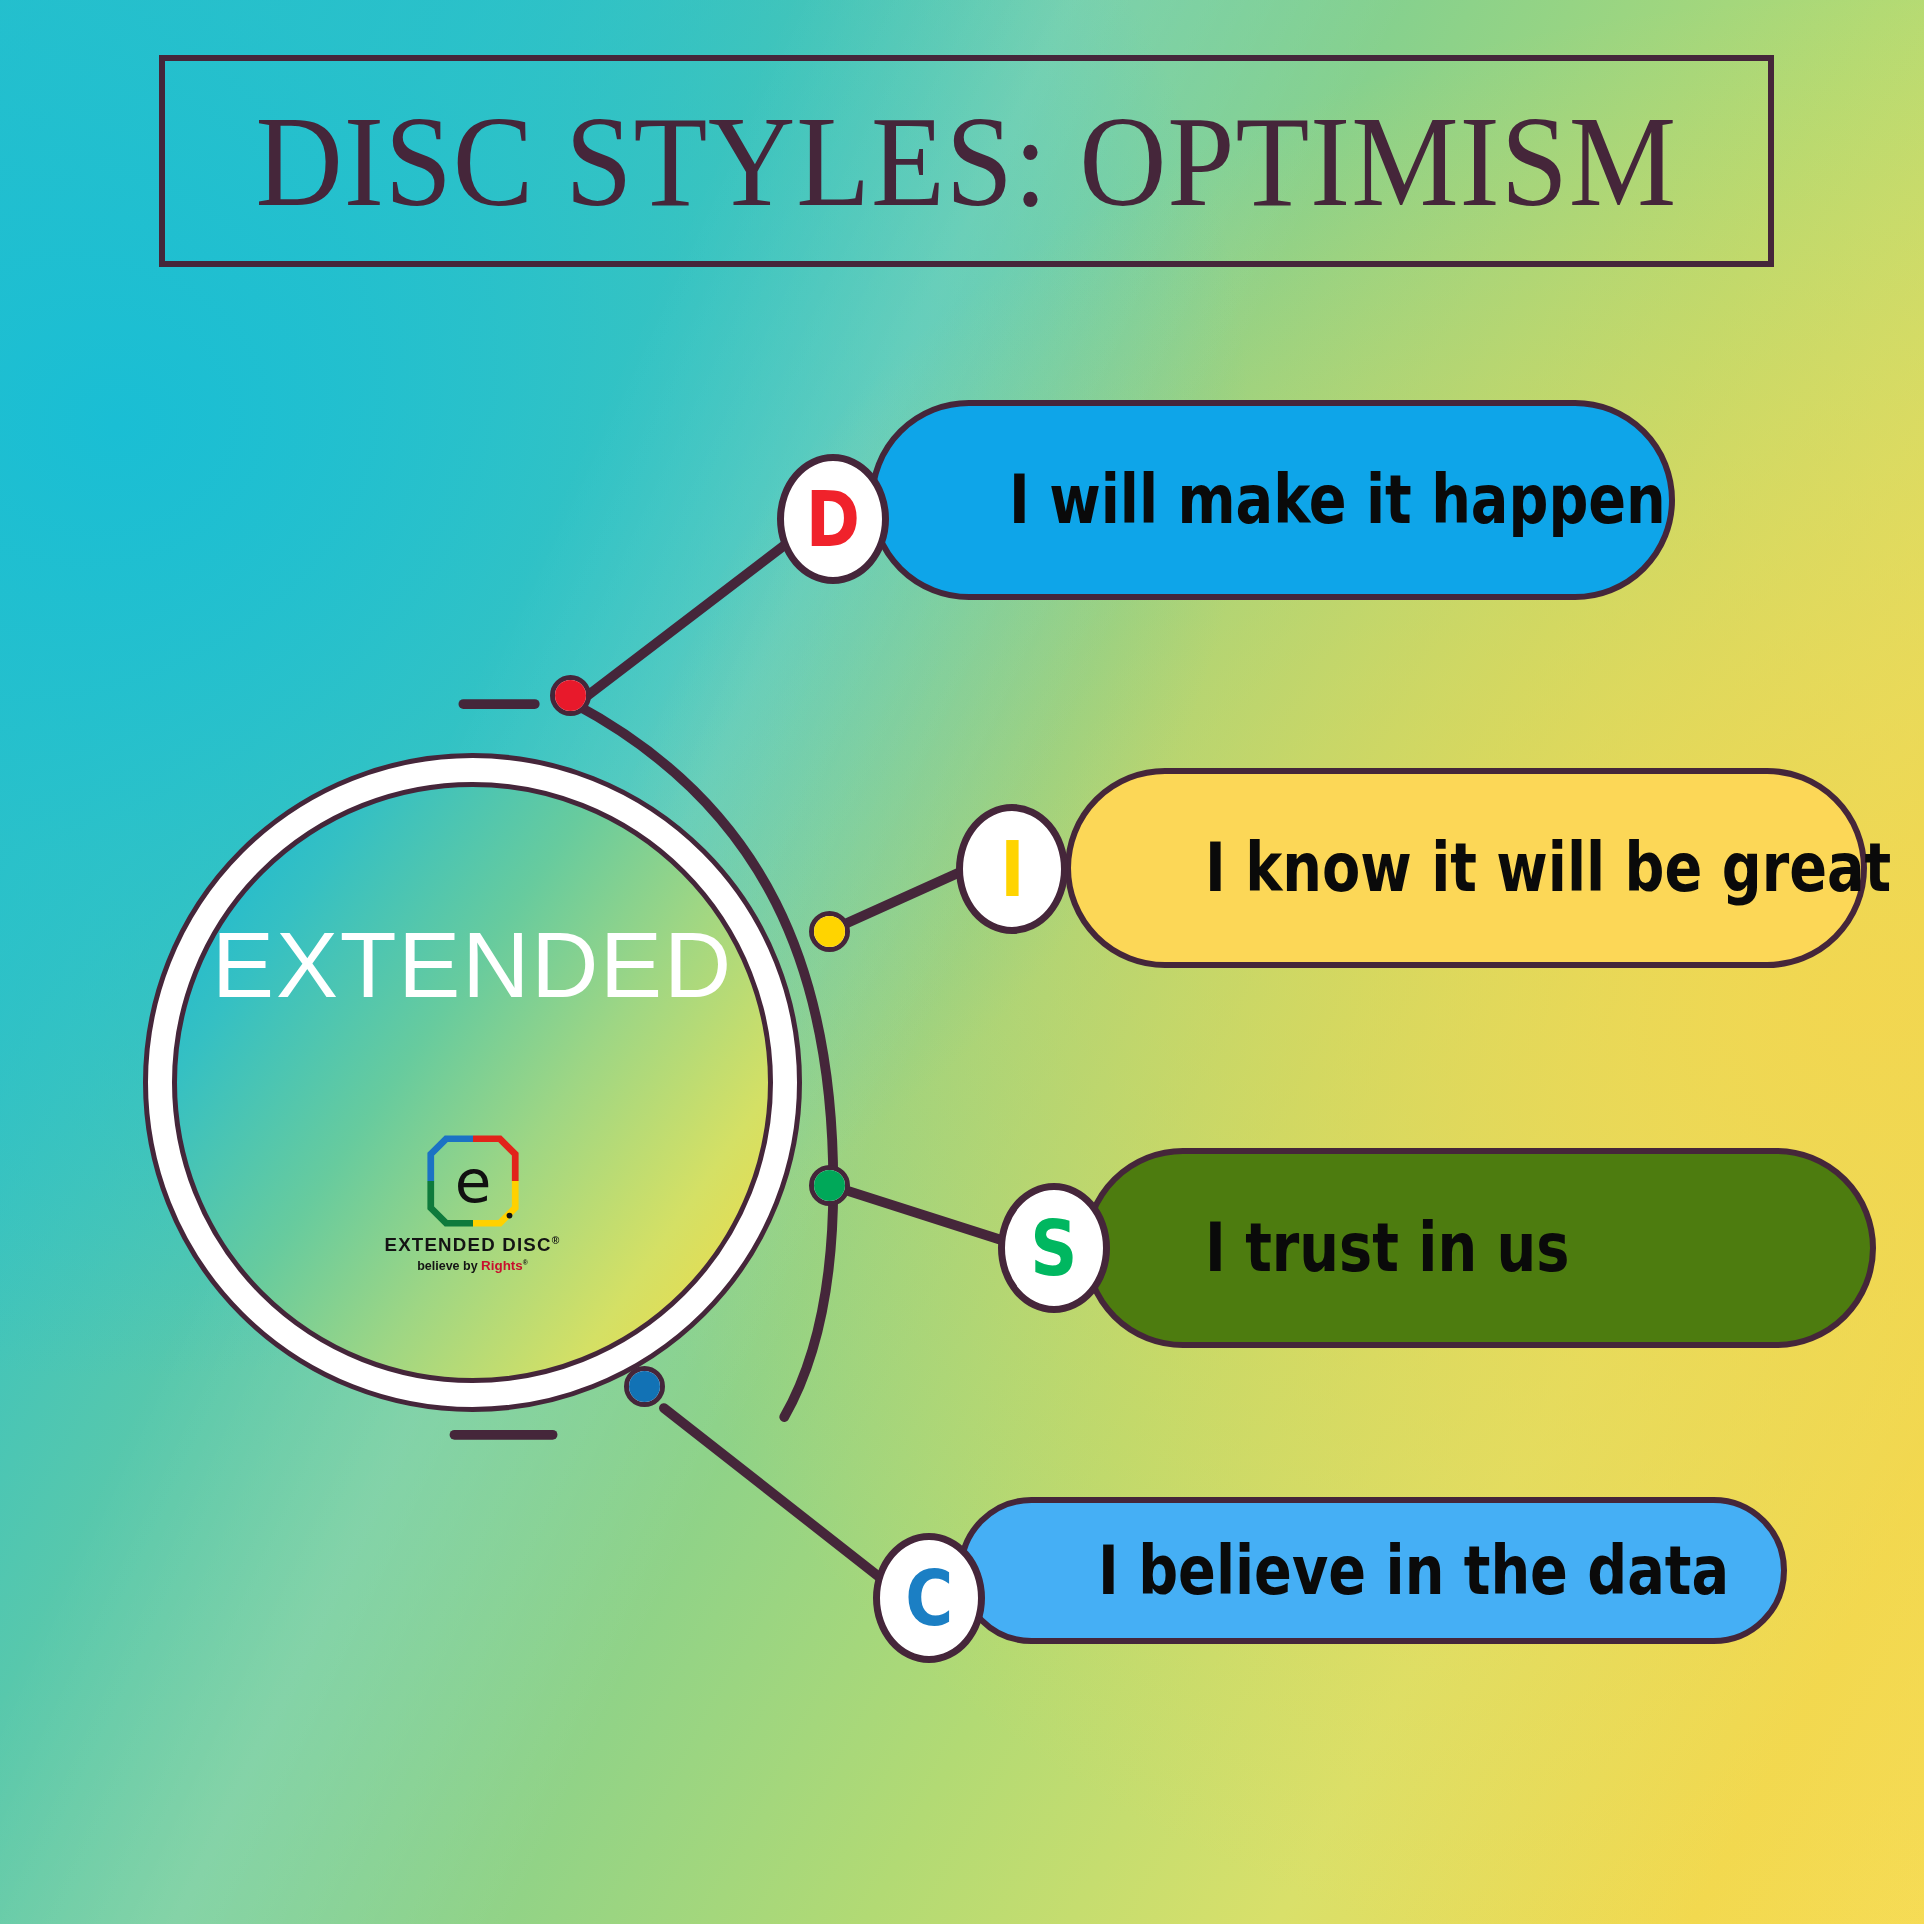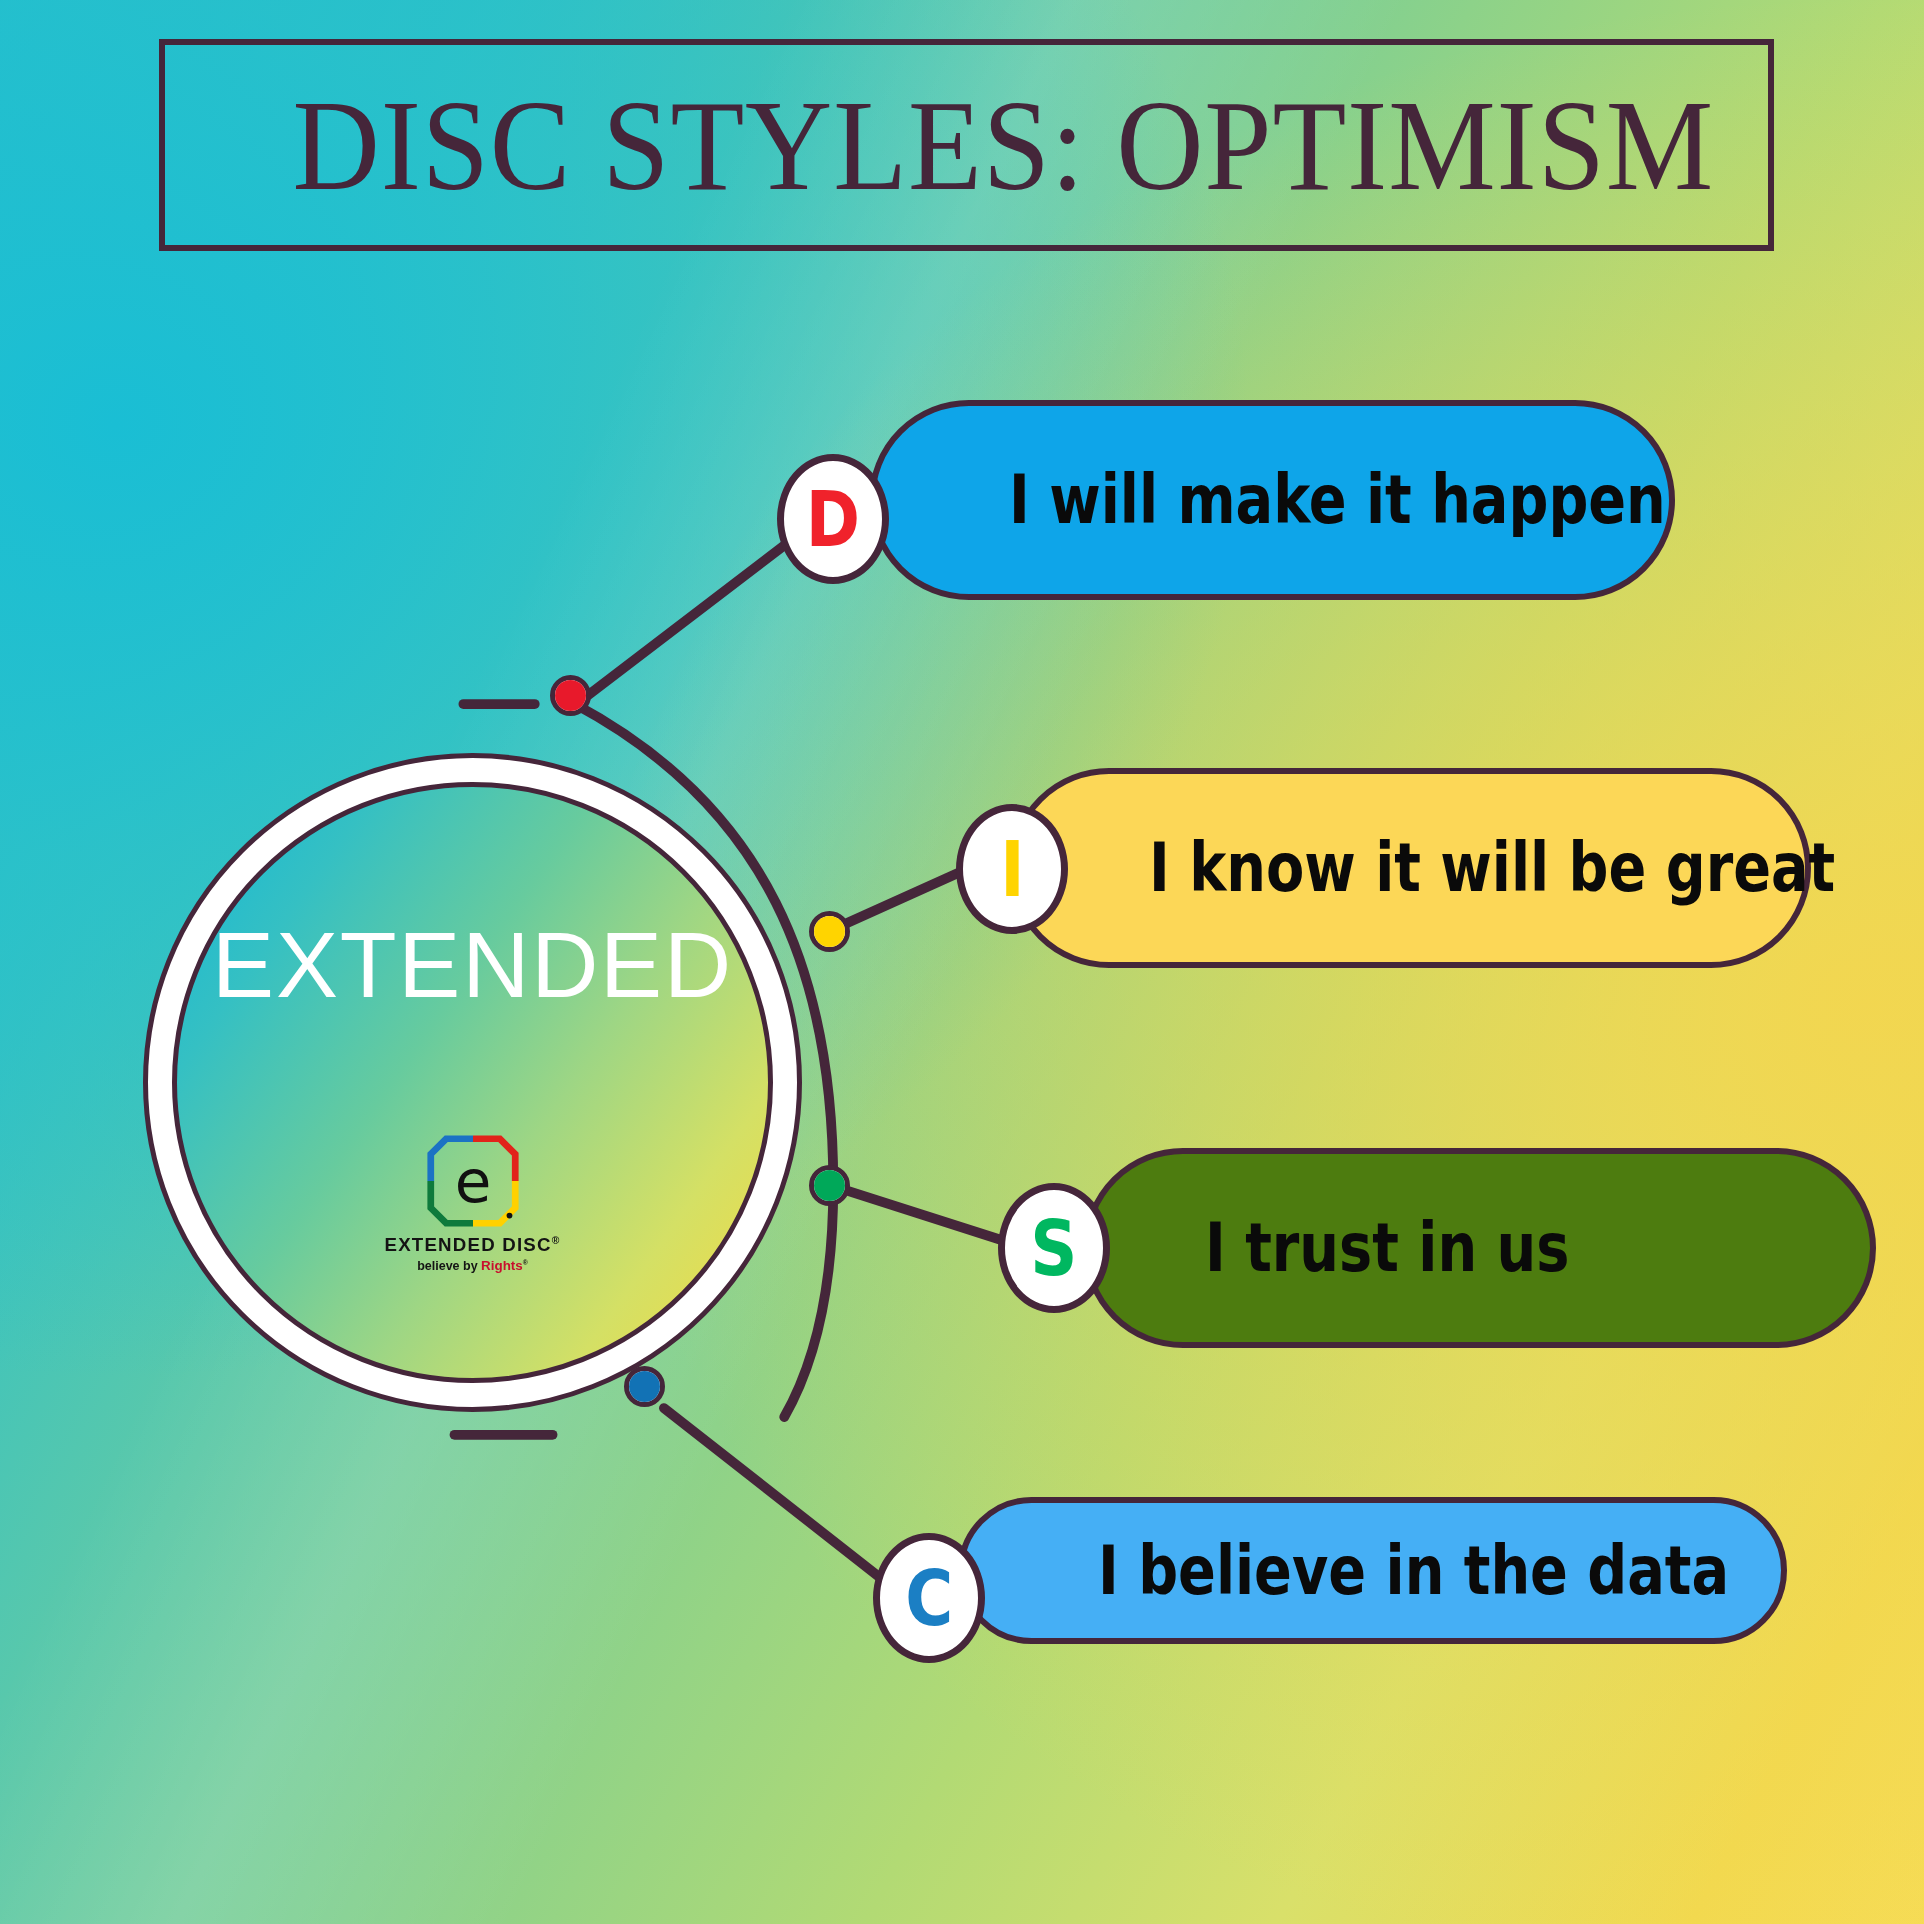"DISC STYLES: OPTIMISM" .title-box { justify-content: flex-end -> center; top: 39px -> 55px }
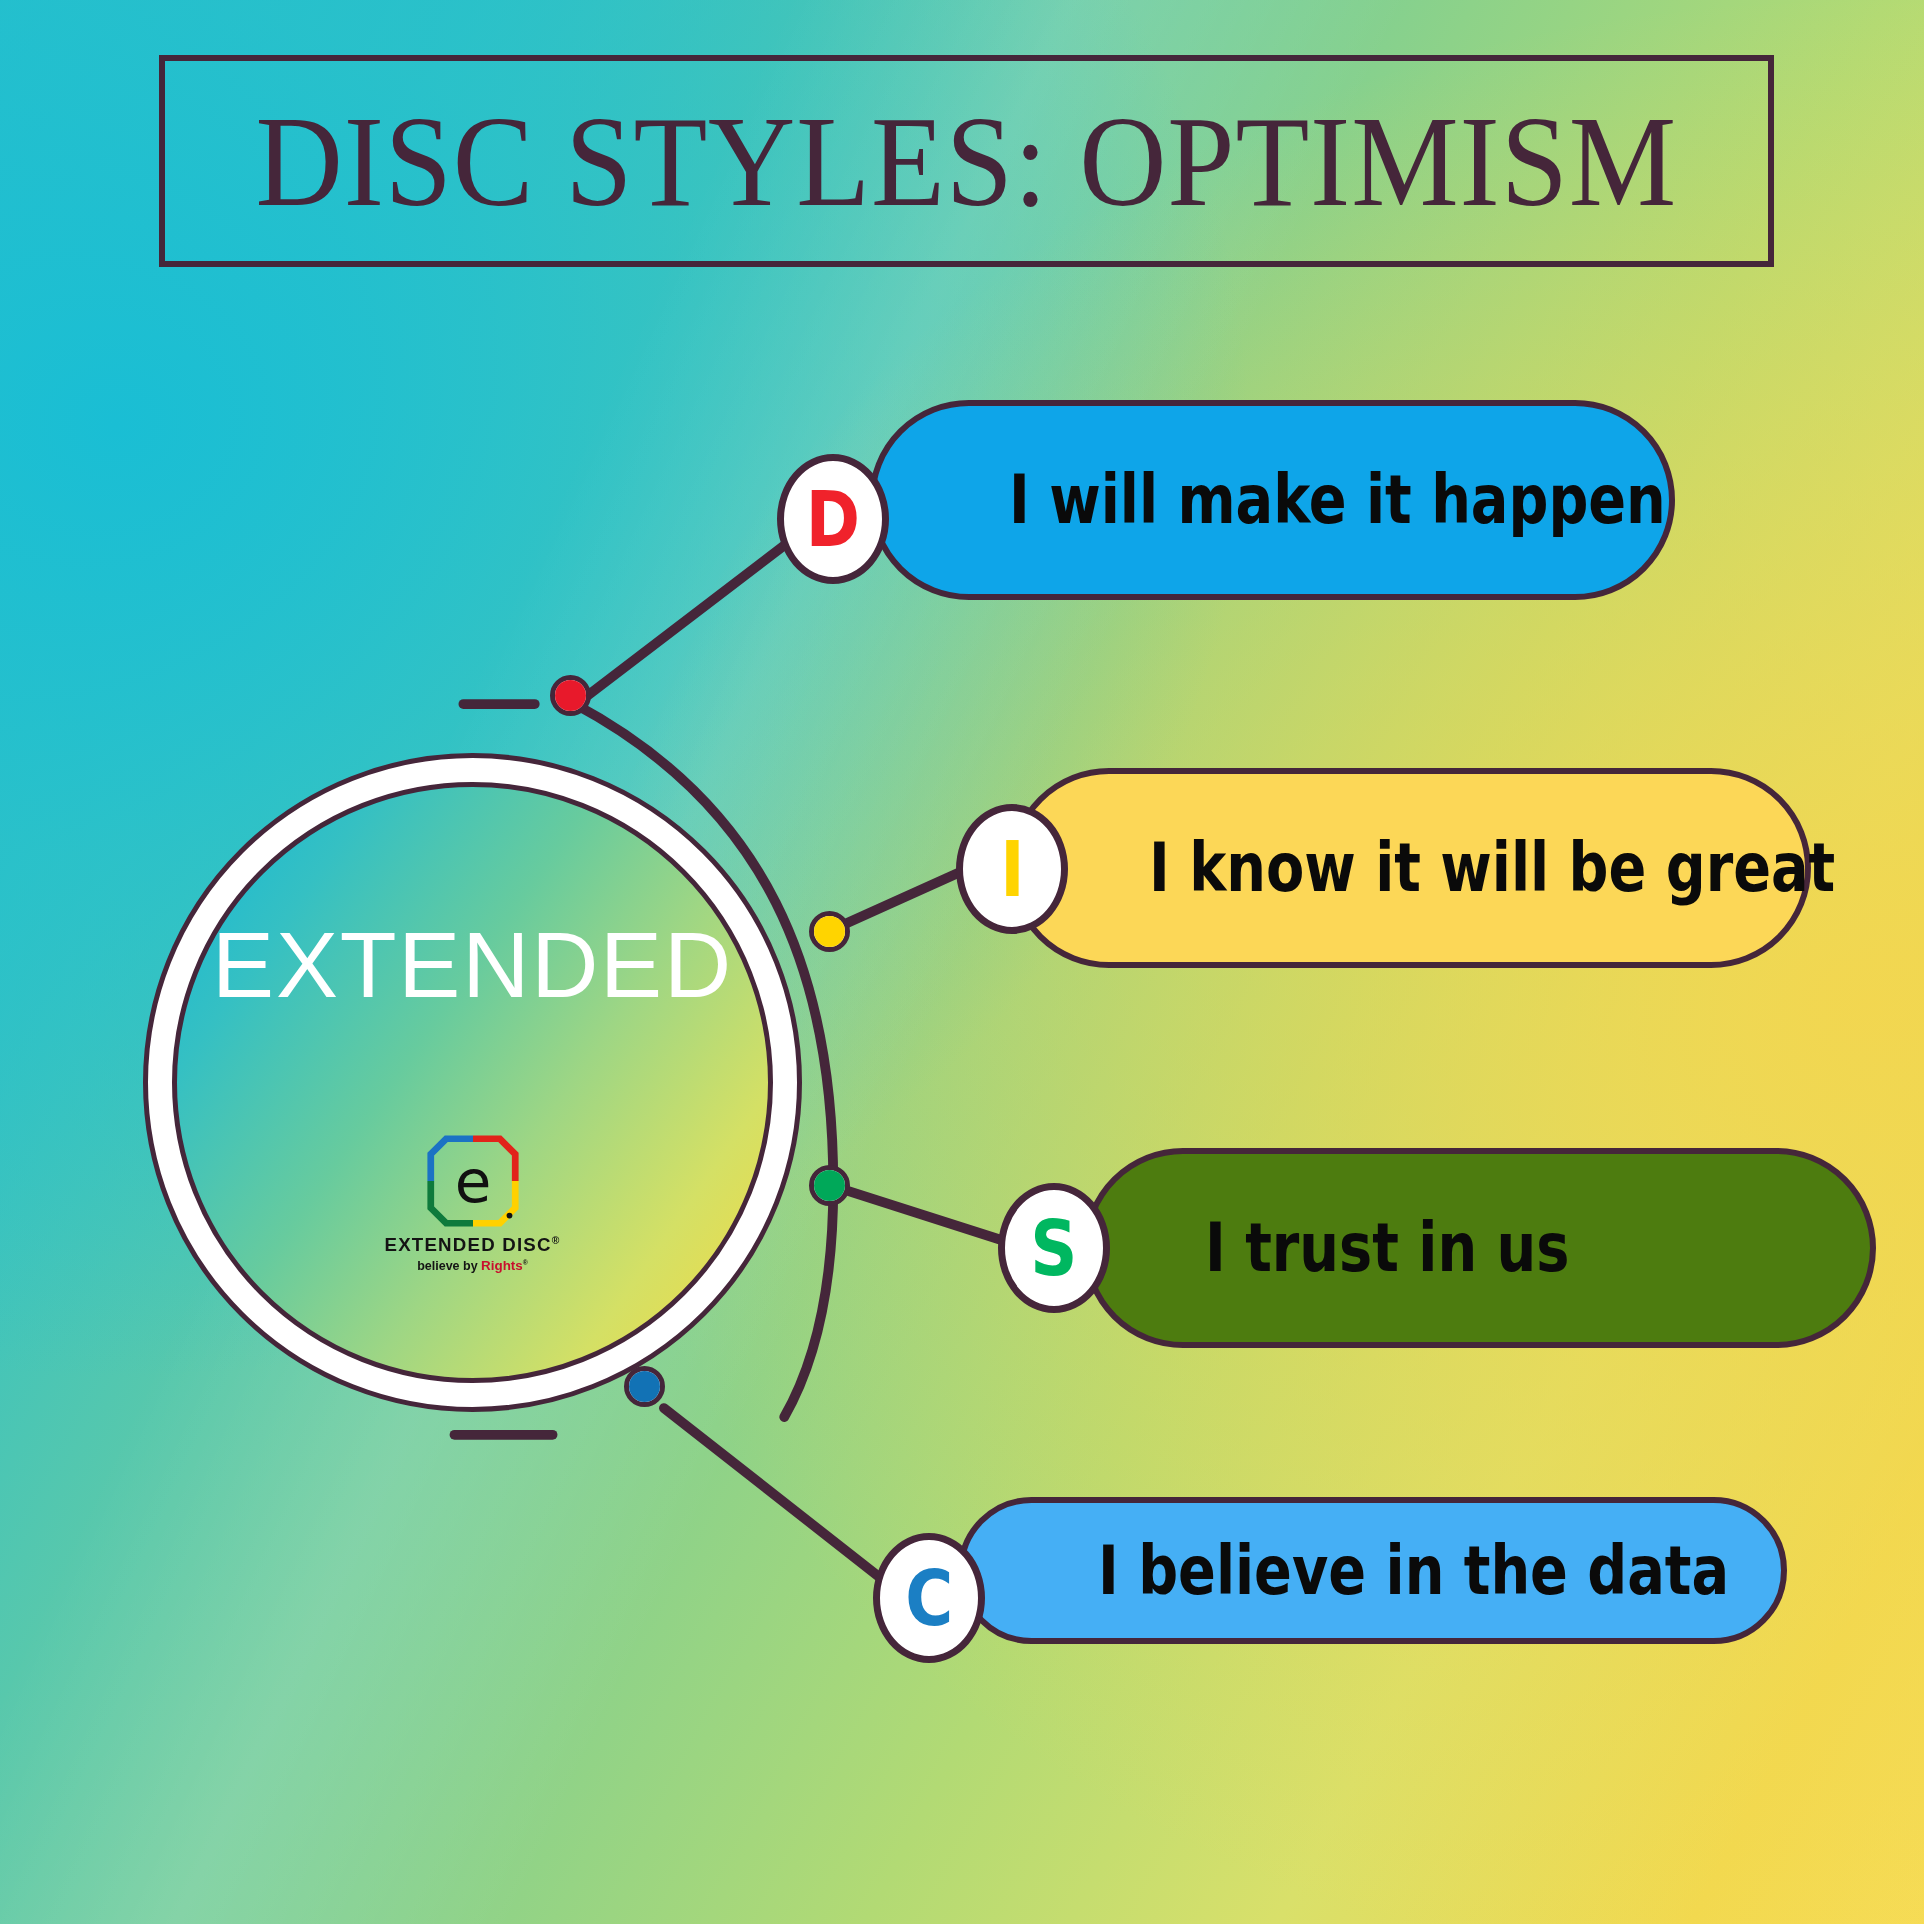"I know it will be" div.pill { left: 1009px -> 1065px }
